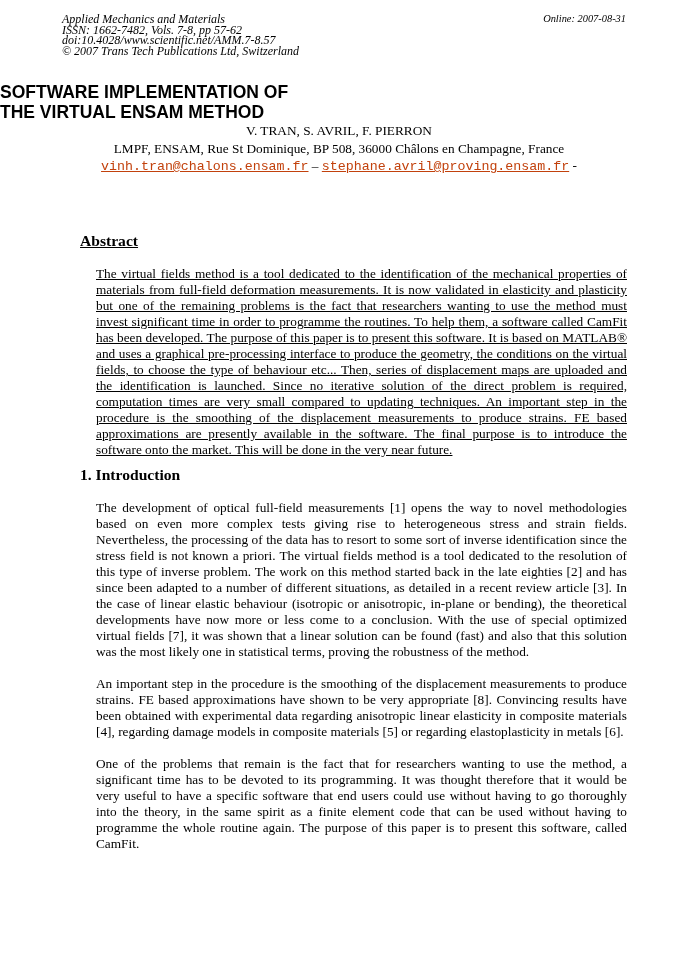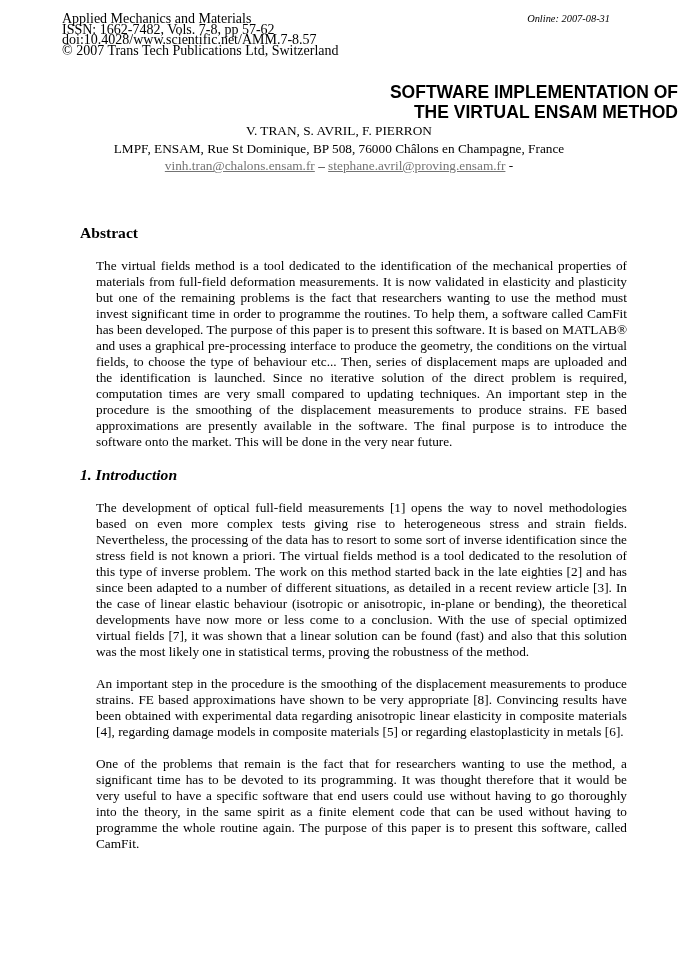"Applied Mechanics and Materials" .hdr { font-size: 14px -> 12px; font-style: none -> italic }
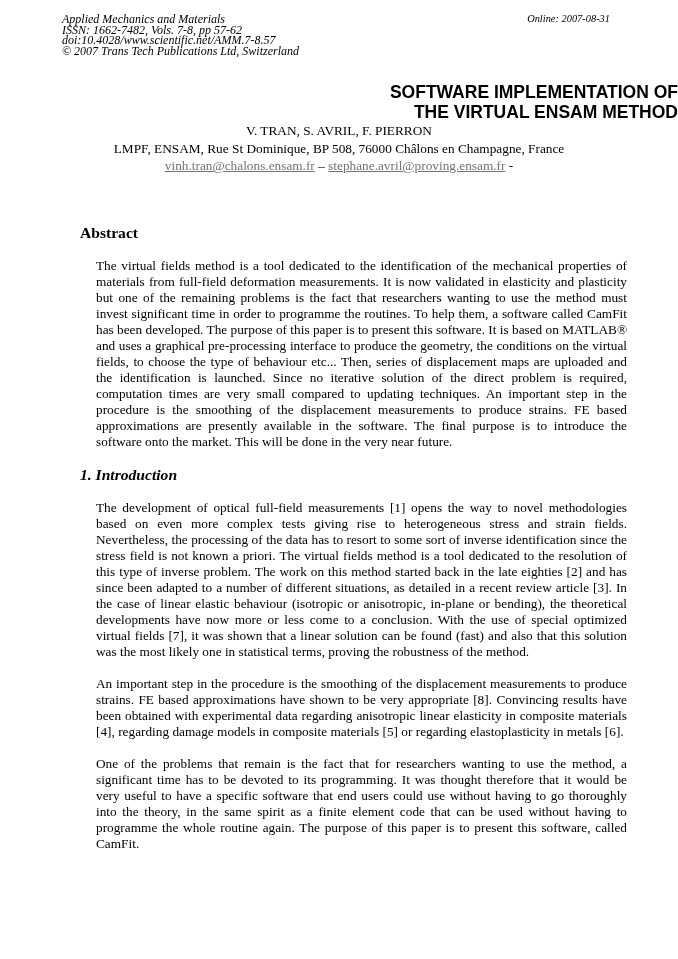"Online: 2007-08-31" .online { right: 68px -> 52px }
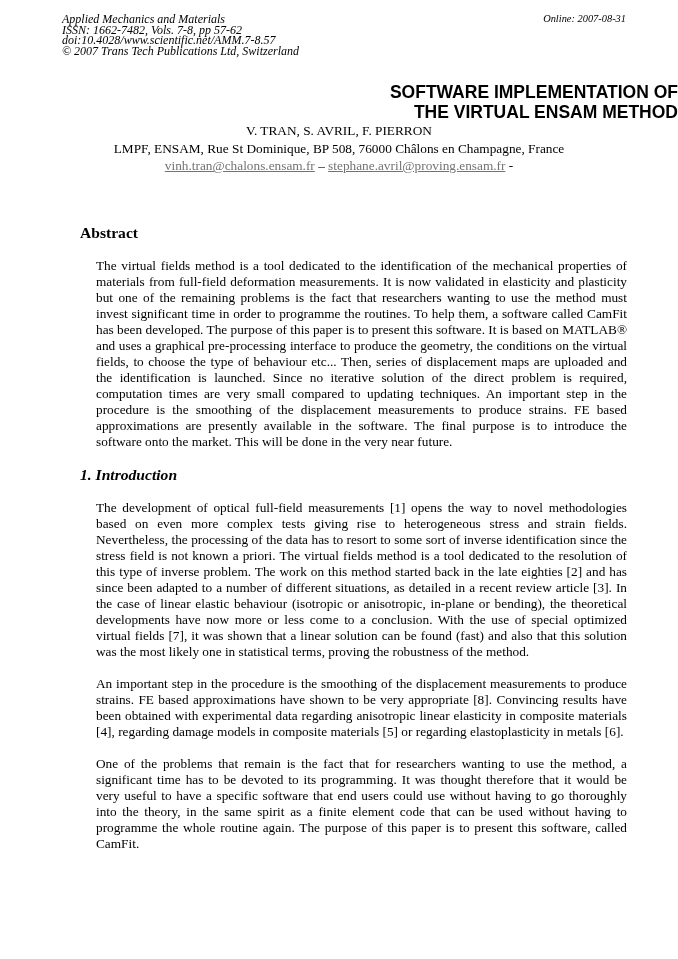"SOFTWARE IMPLEMENTATION OF" .title { text-align: right -> left }
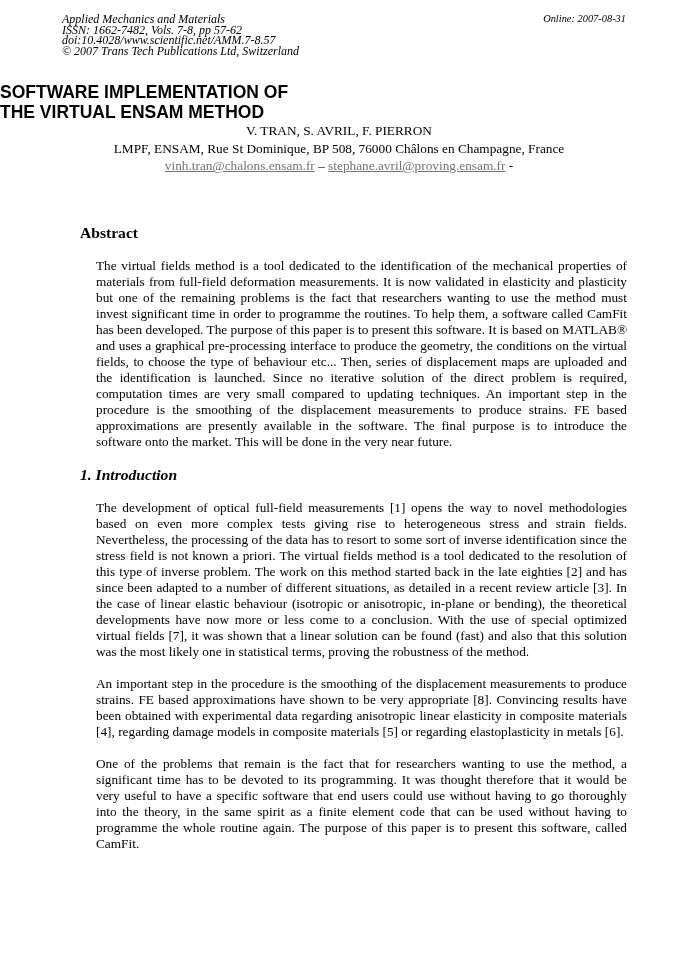"LMPF, ENSAM, Rue St Dominique," div { text: 76000 -> 36000 }
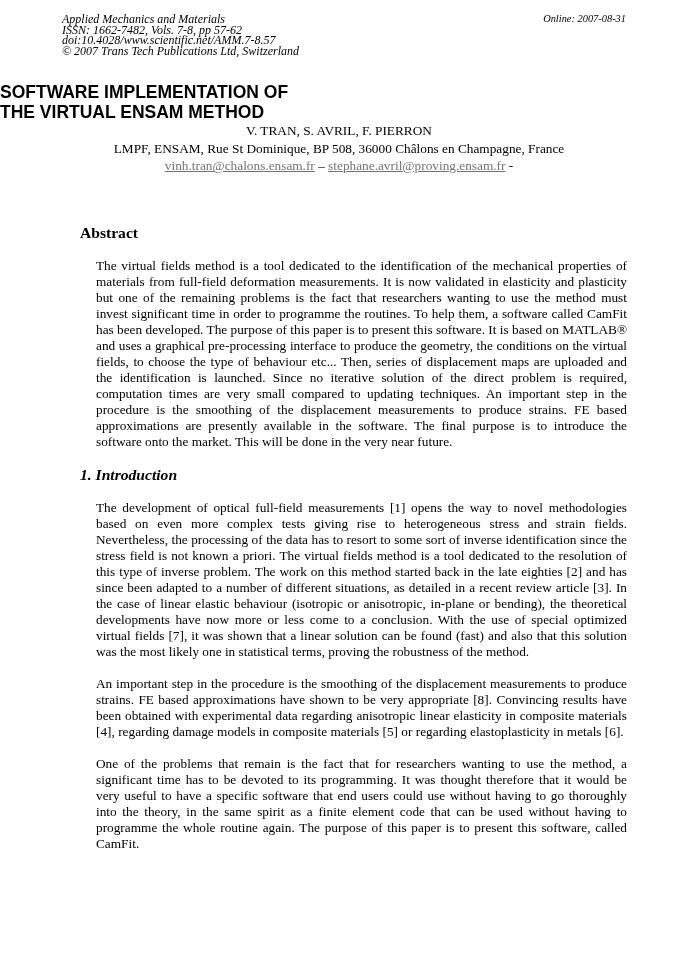"vinh.tran@chalons.ensam.fr" .authors a { color: #737373 -> #c2410c; font-family: none -> Liberation Mono, monospace }
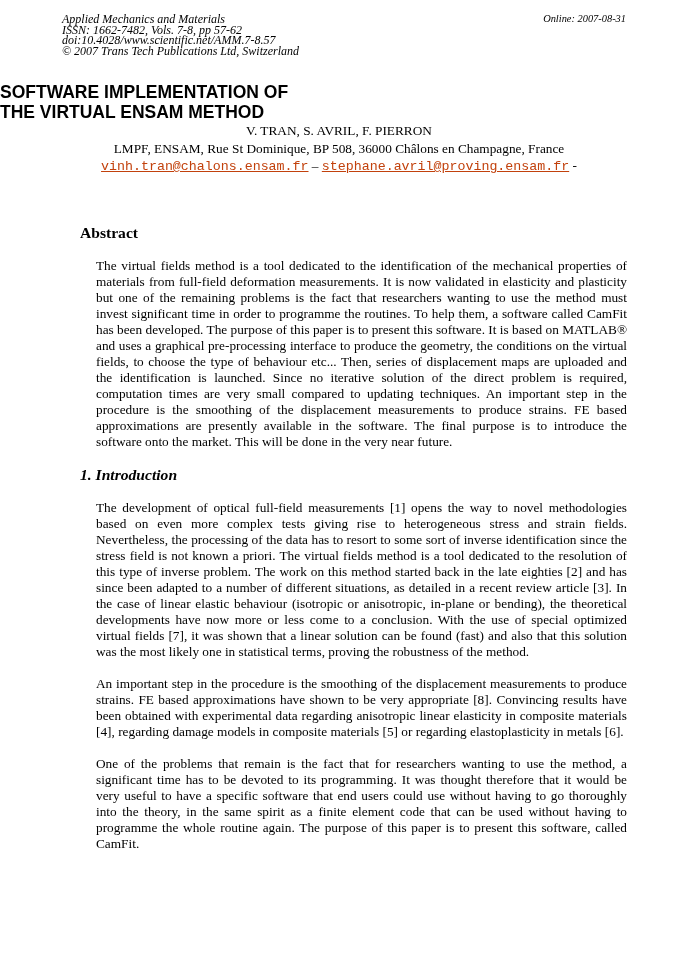"Abstract" div.content { text-decoration: none -> underline; top: 224px -> 232px }
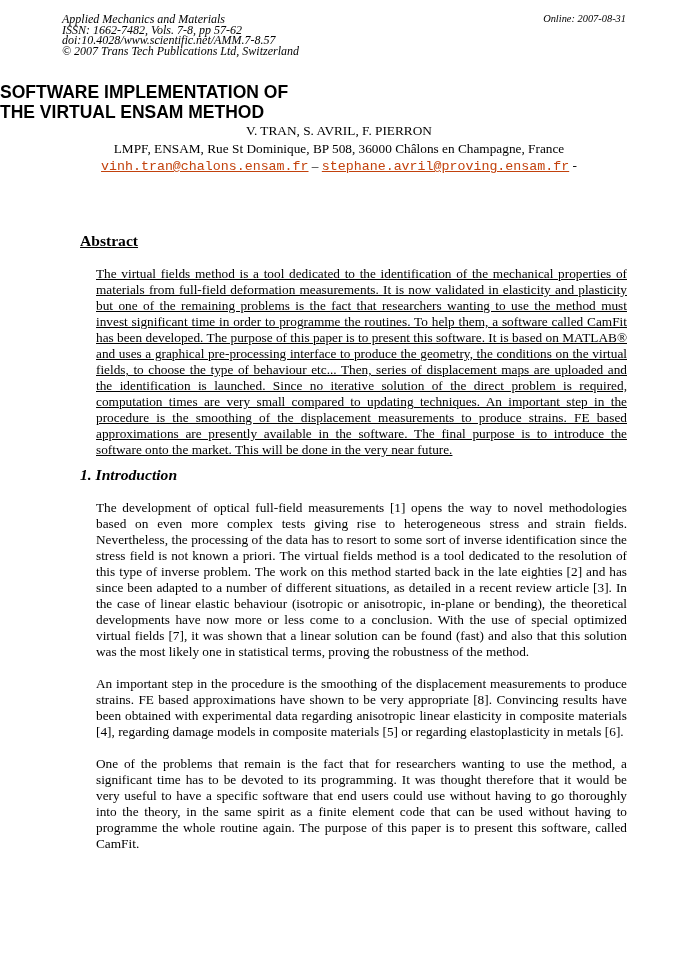"1. Introduction" div.h { font-style: italic -> none }
